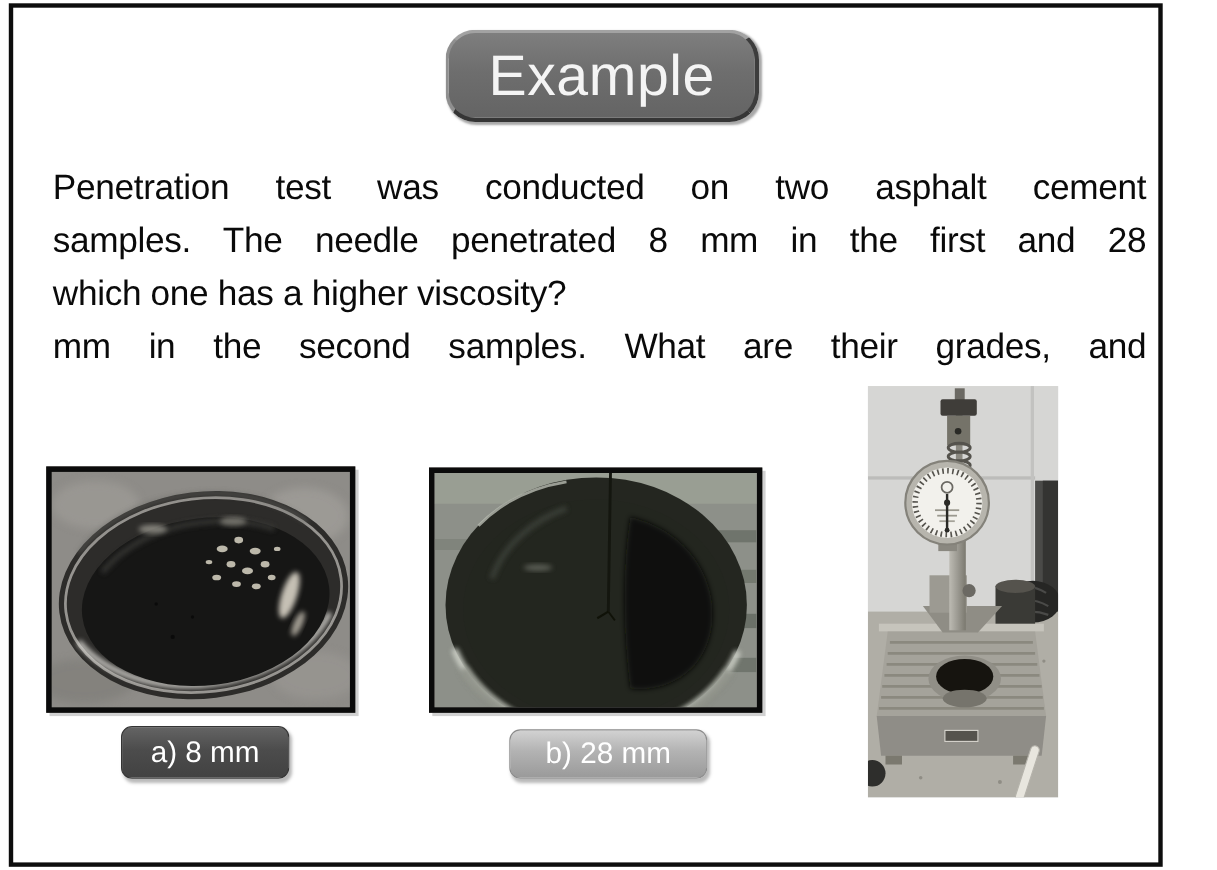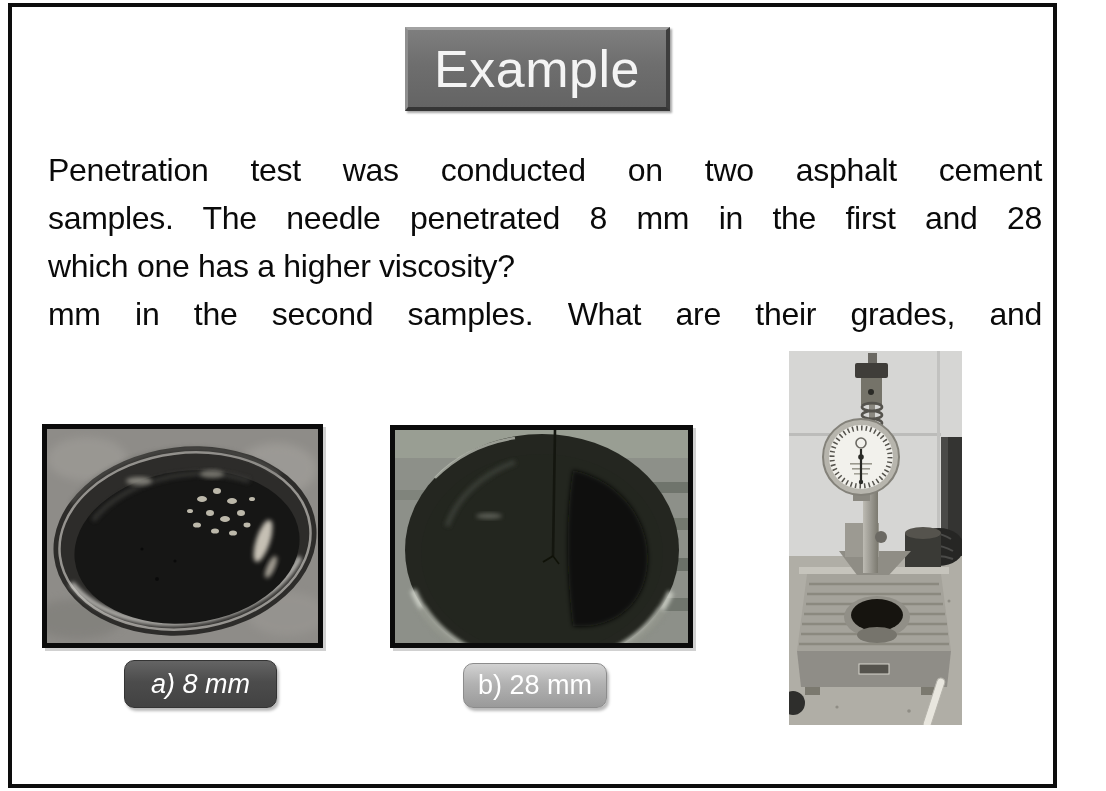"Example" .title-banner { border-radius: none -> 27px; width: 265px -> 285px }
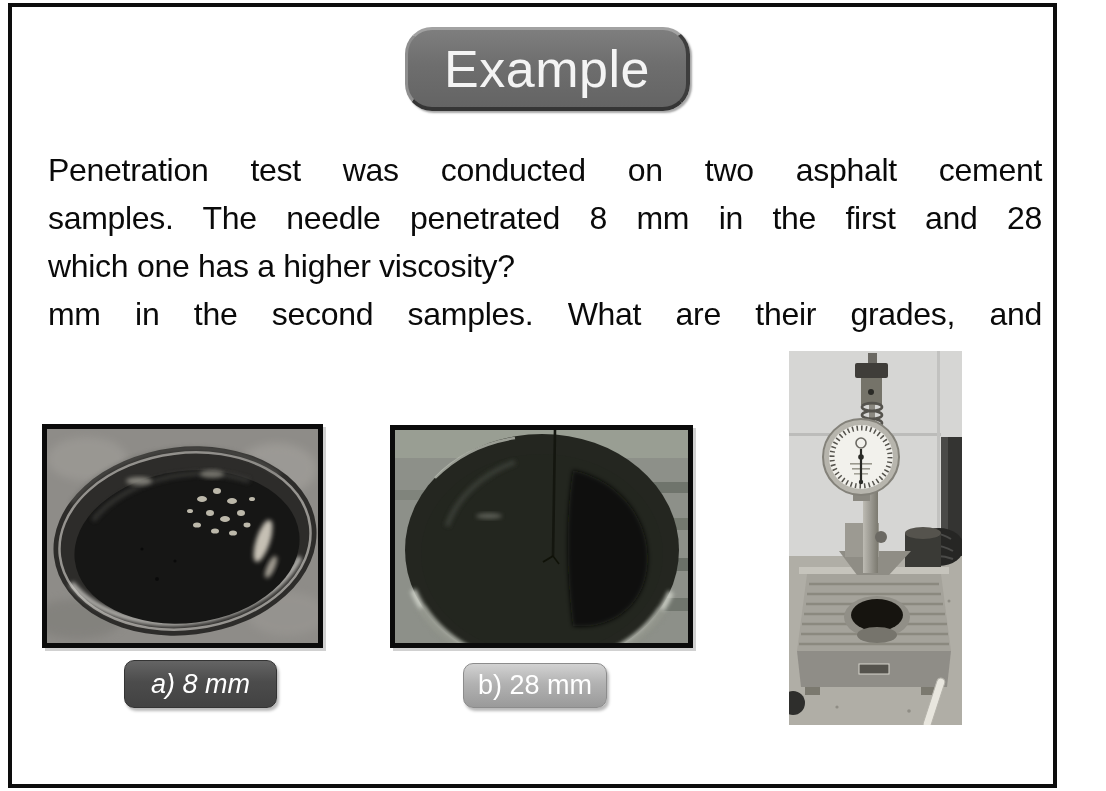"a) 8 mm" #caption-a { font-style: italic -> none; left: 112px -> 98px }
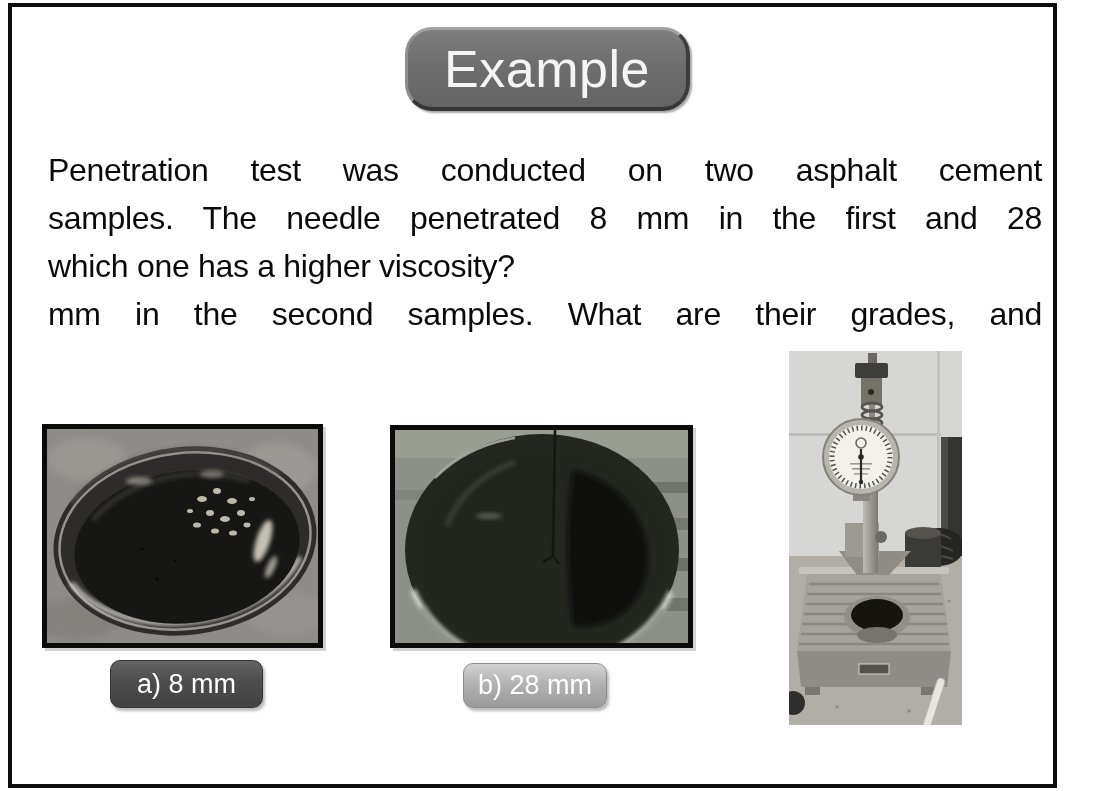"b) 28 mm" #caption-b { width: 144px -> 180px }
